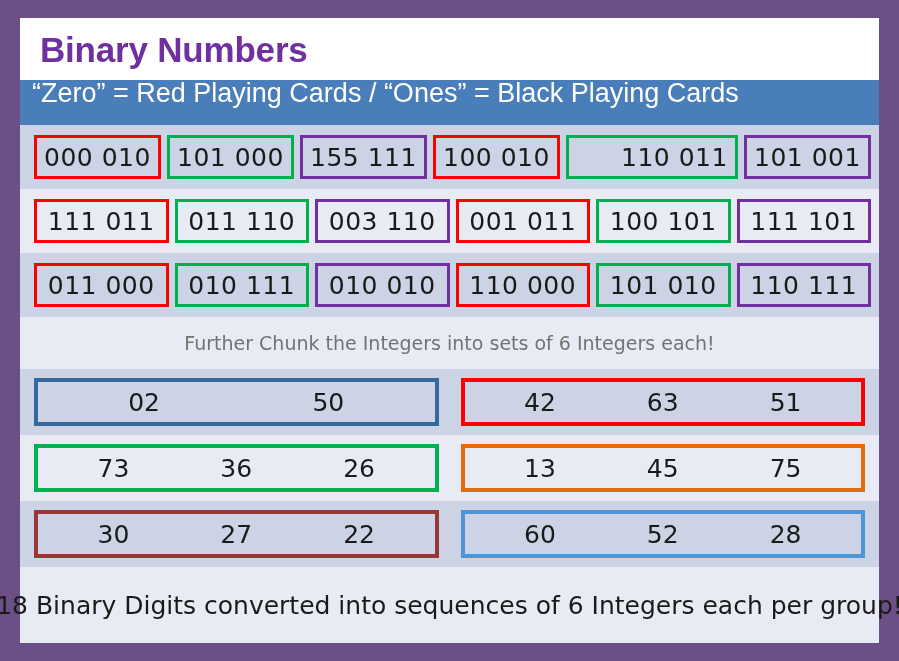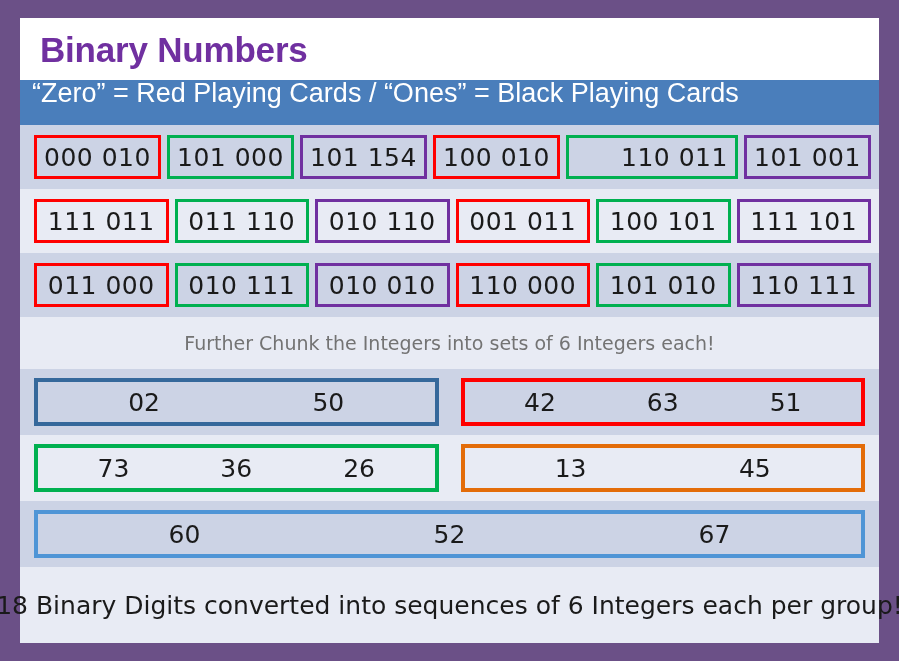"101 154" span.bin-cell-text { text: 101 154 -> 155 111 }
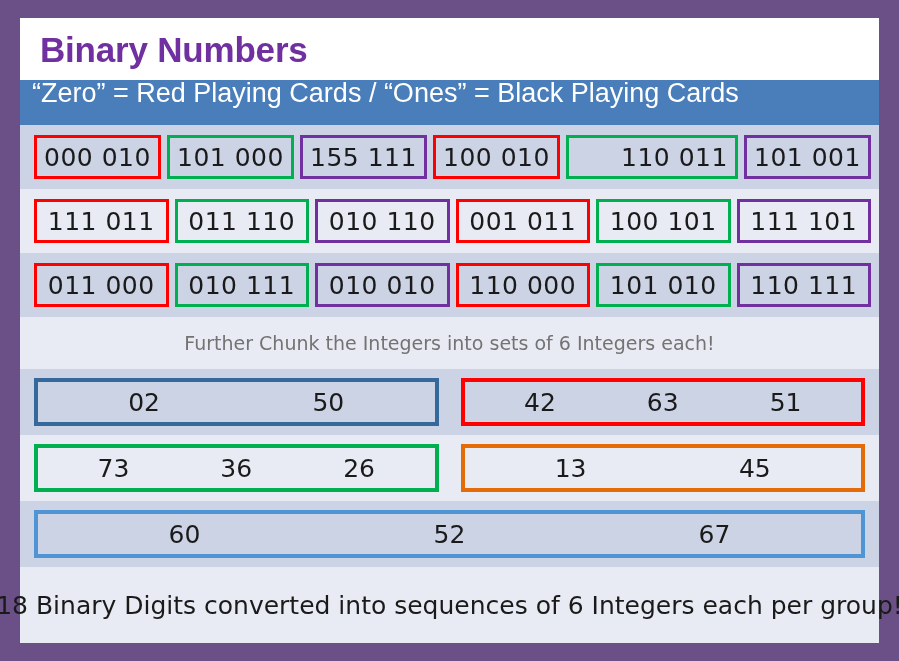"010 110" span.bin-cell-text { text: 010 110 -> 003 110 }
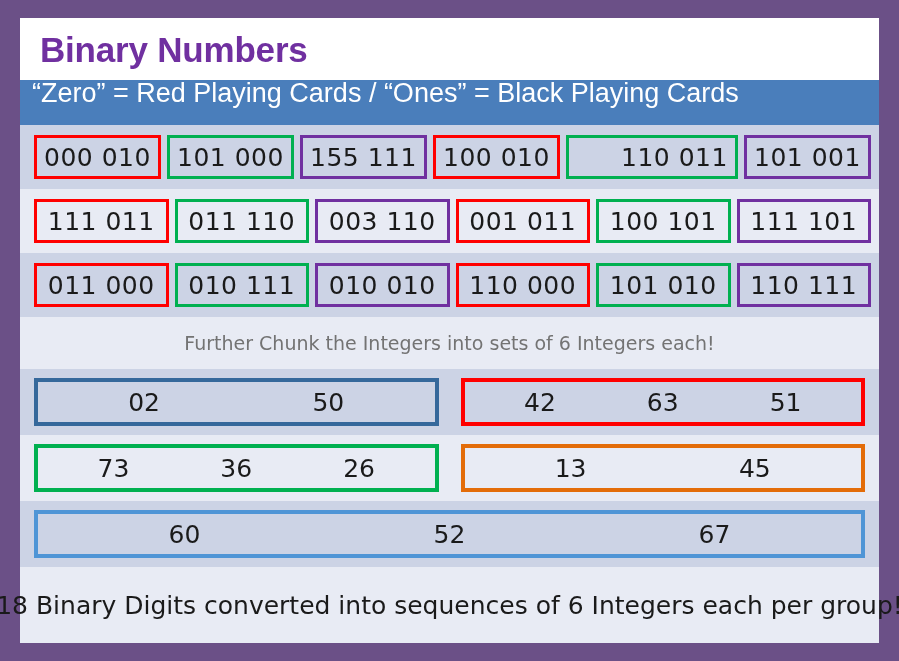"75" span.int-num { html: none -> <span>75</span> }
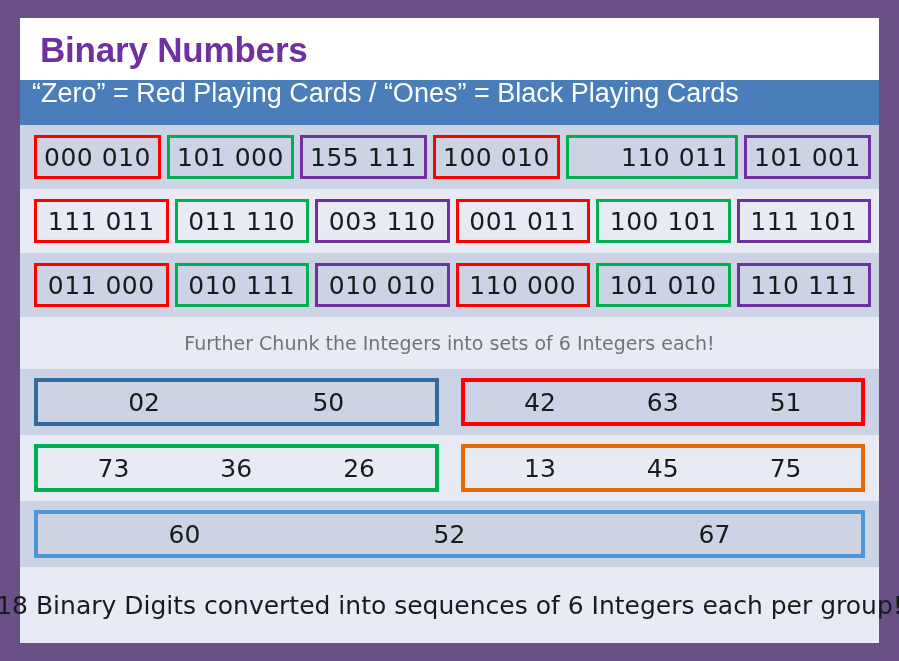"30" div.int-cell { html: none -> <div> <span>30</span> <span>27</span> <span>22</span> </div> }
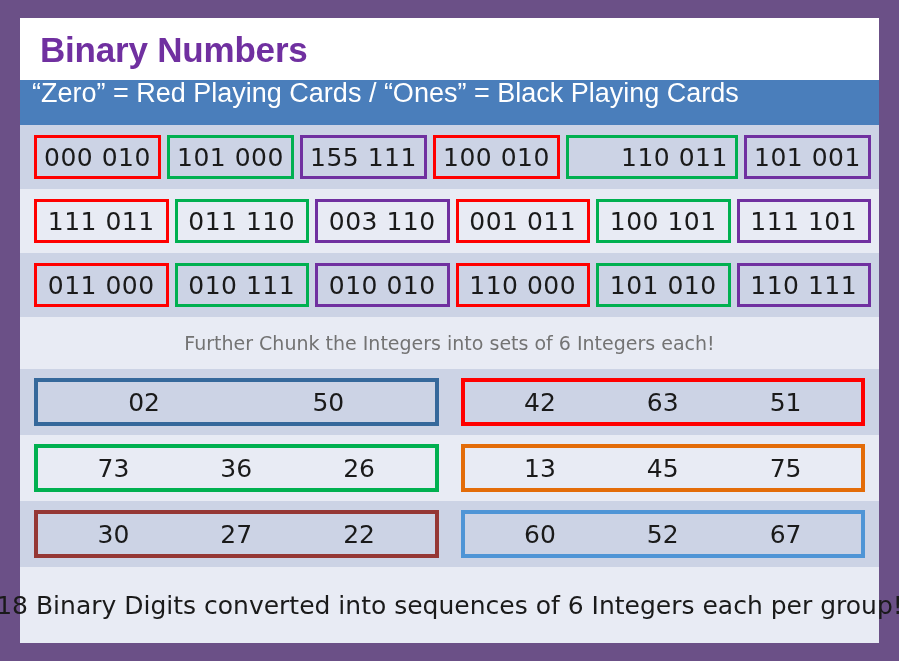"67" span.int-num { text: 67 -> 28 }
